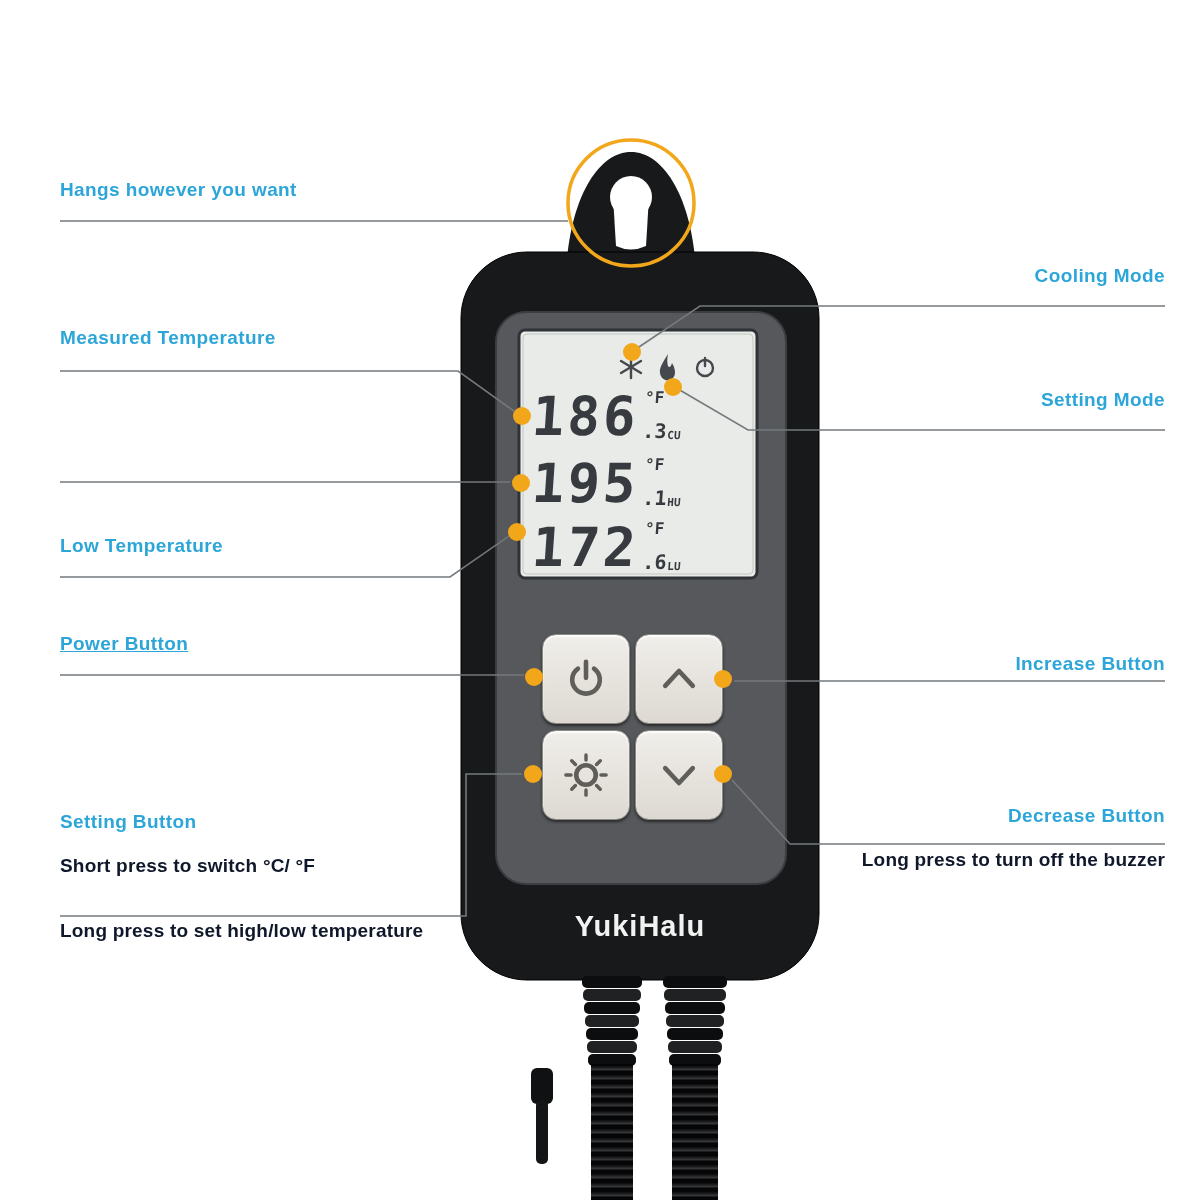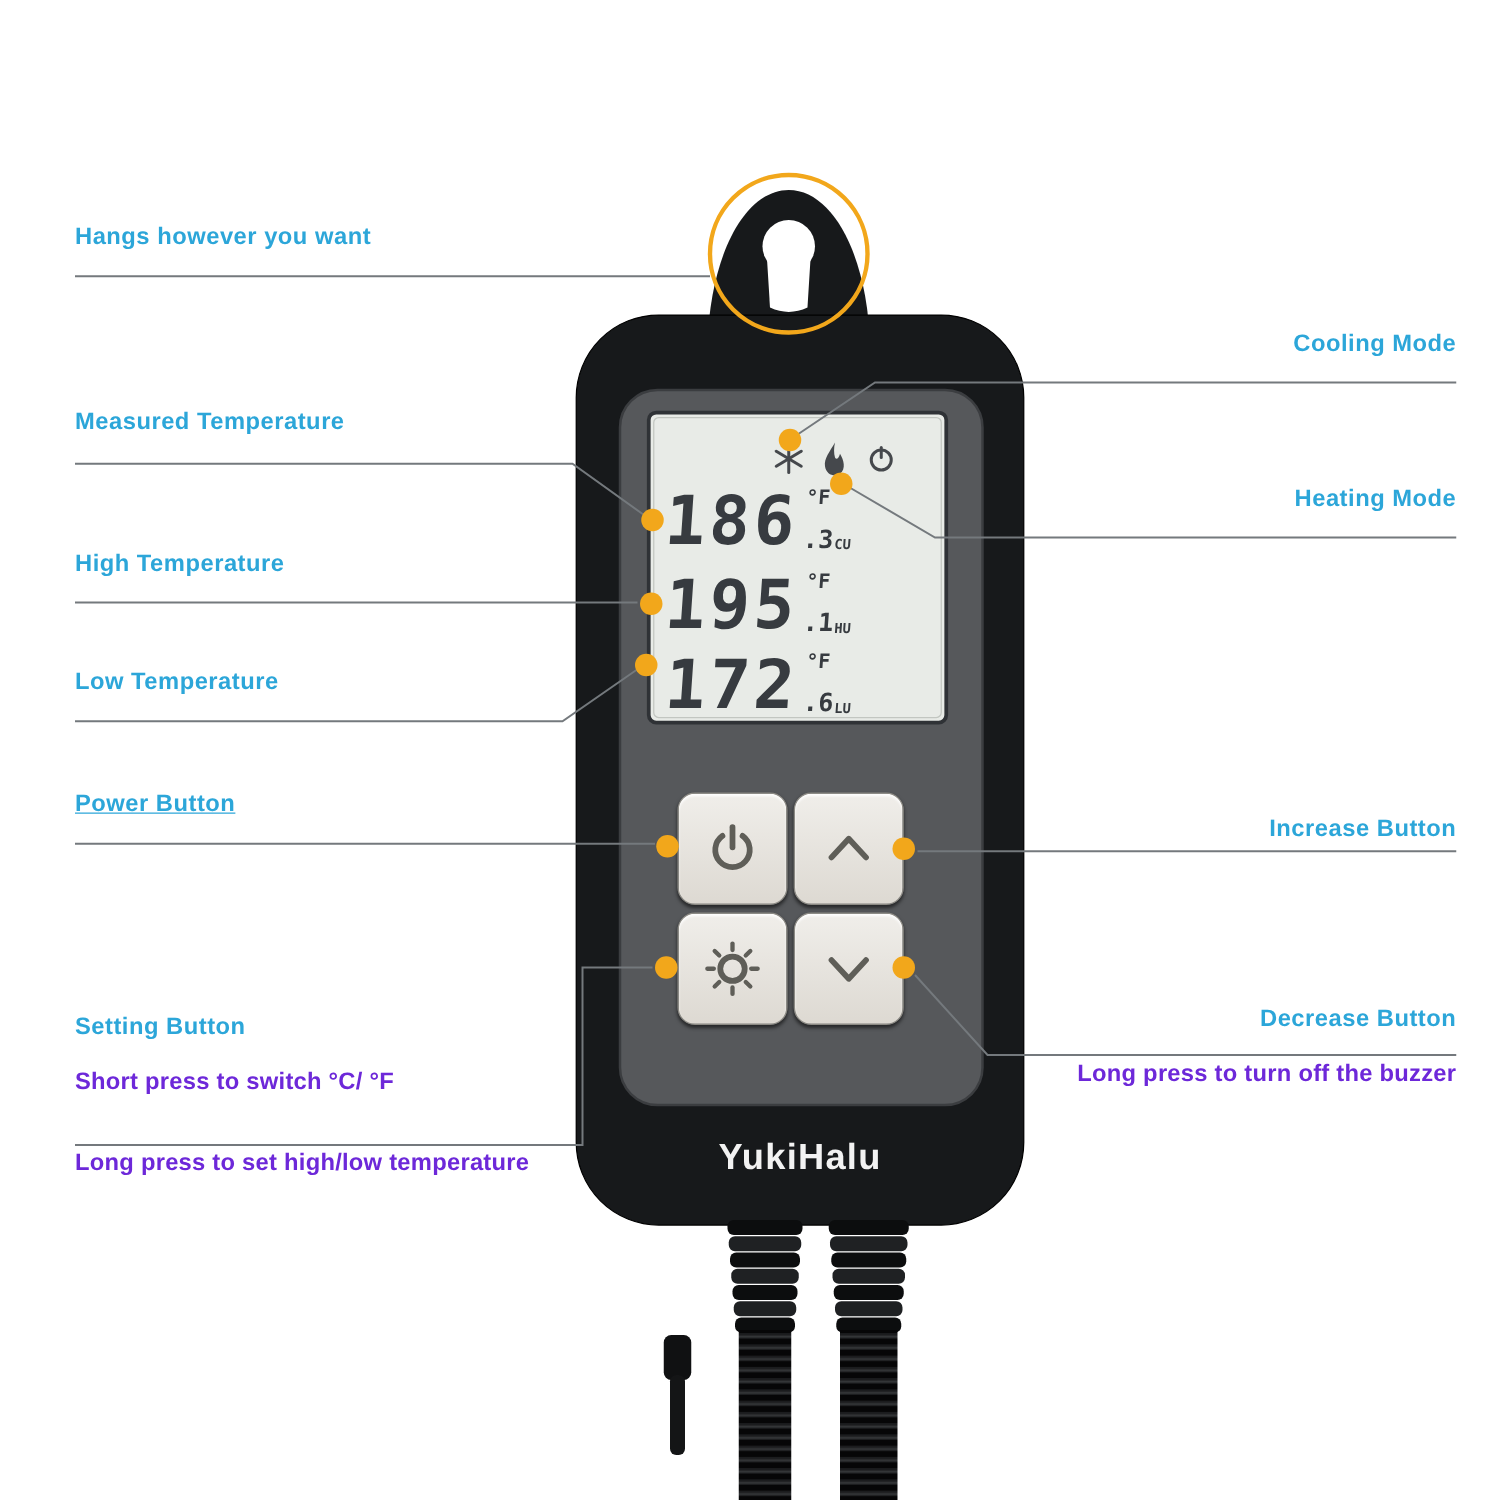"Heating Mode" div.lbl { text: Heating -> Setting }
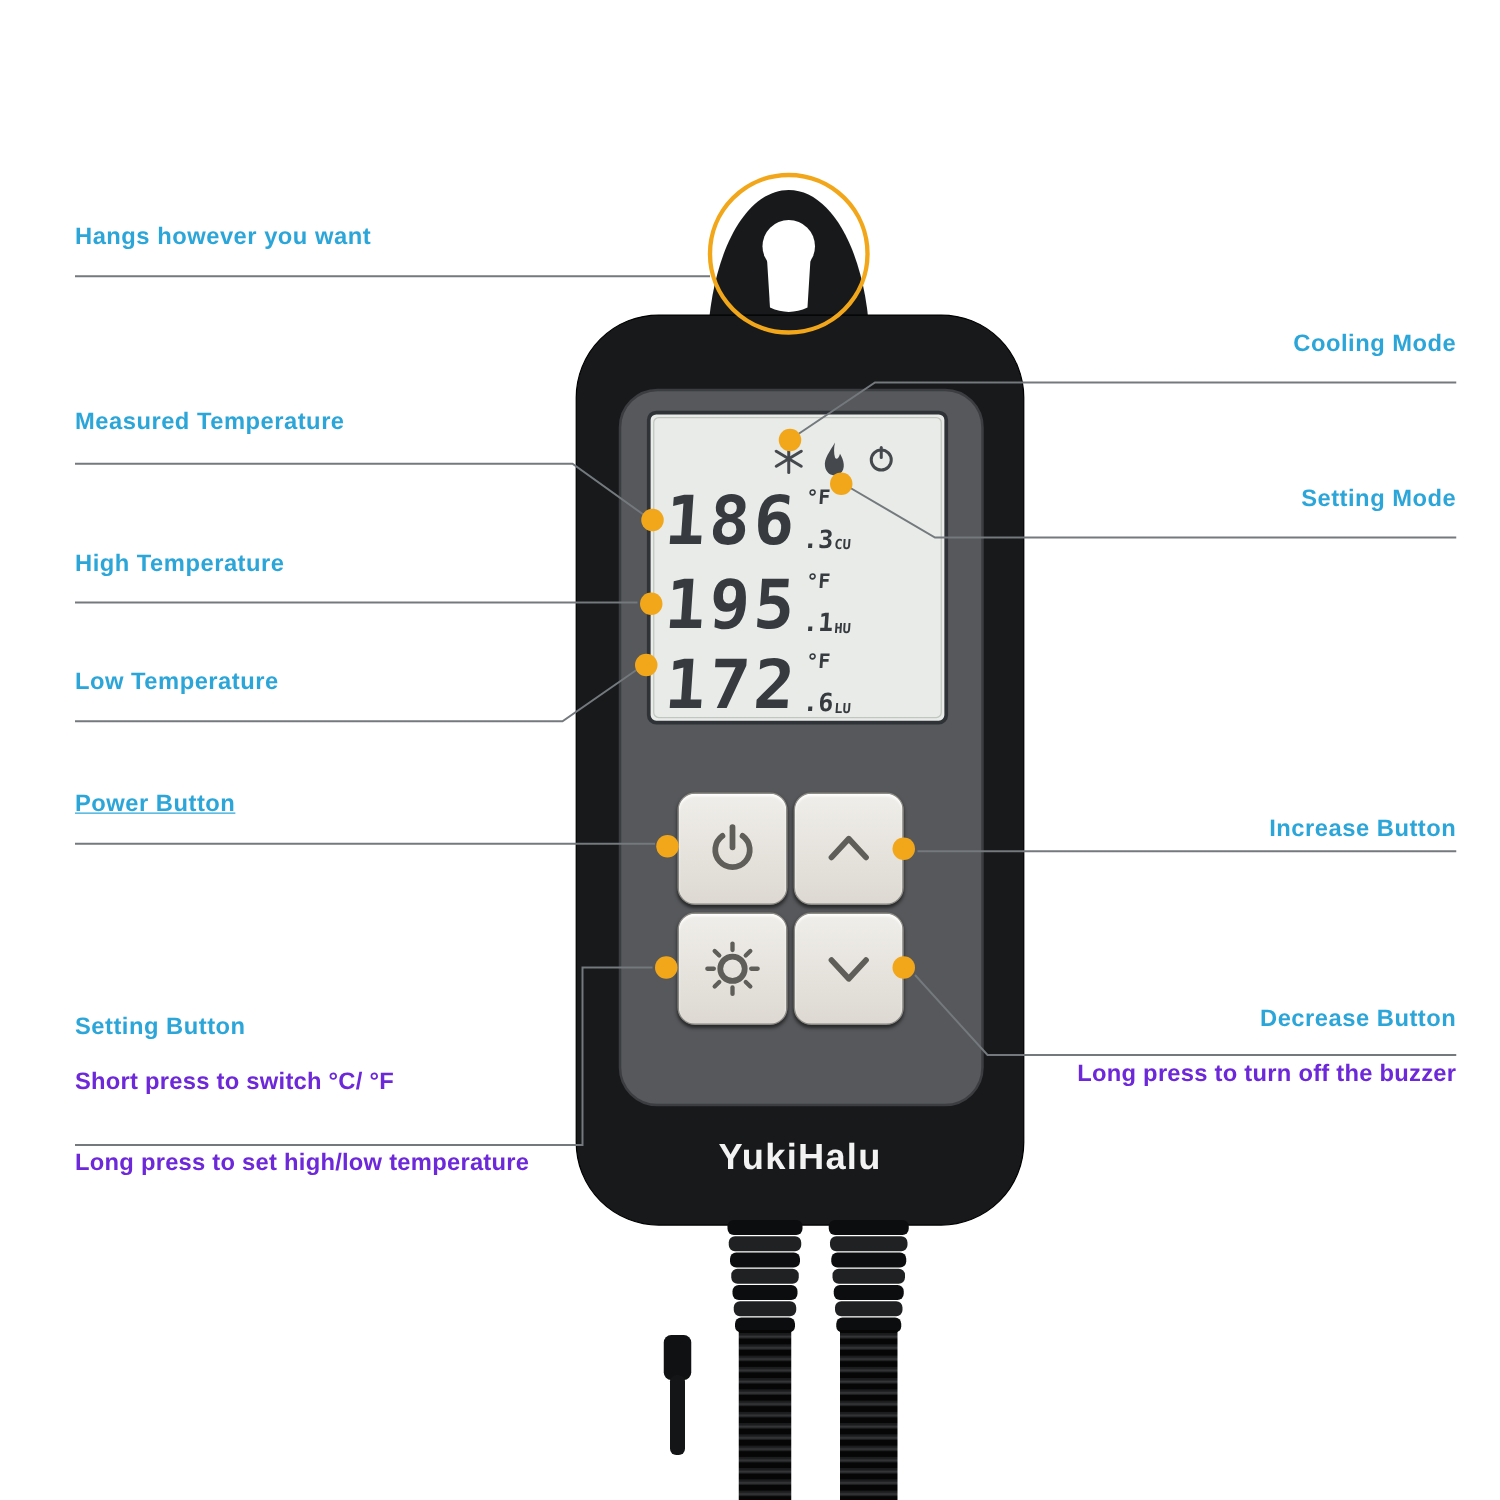"High Temperature" div.lbl { html: <div>High Temperature</div> -> none }
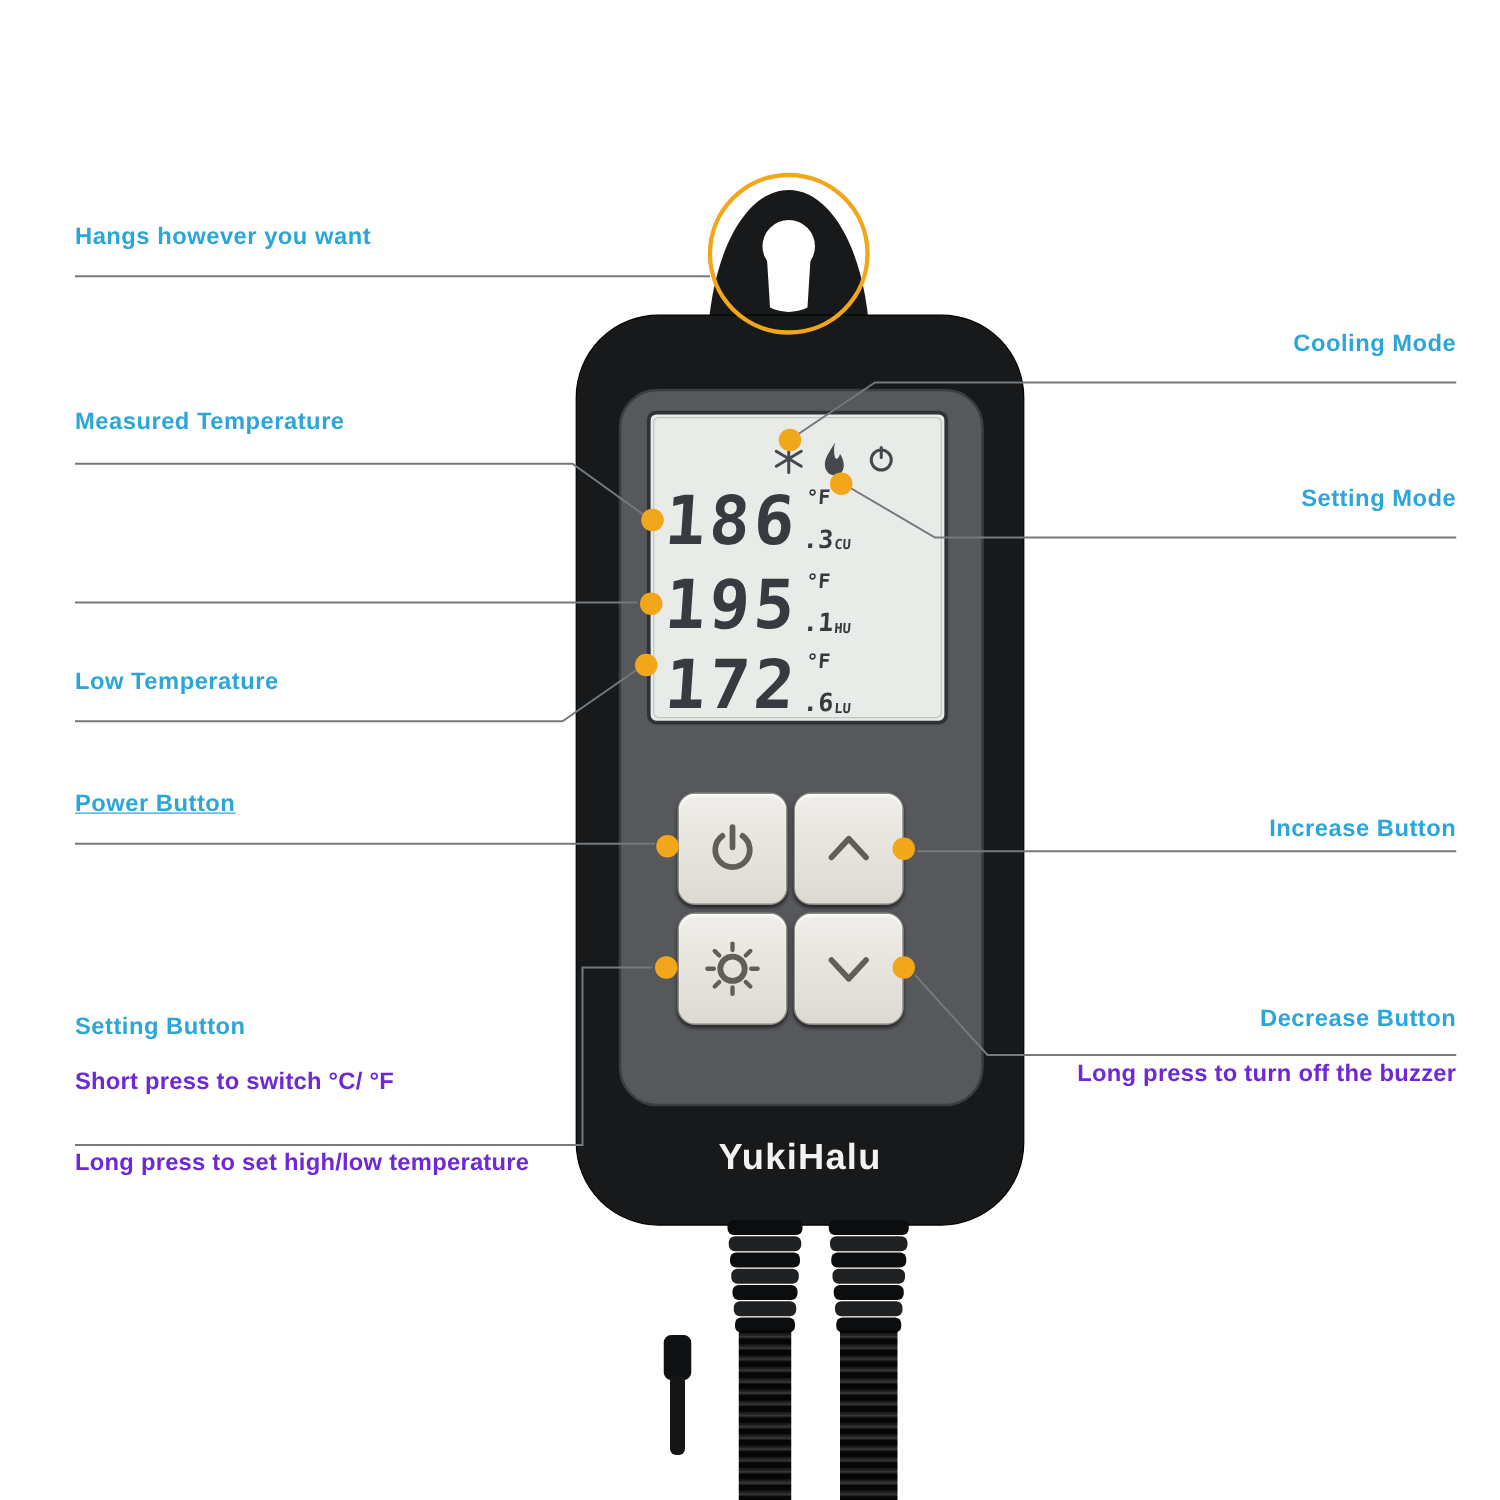"Short press to switch °C/" .note { color: #6d28d9 -> #0f172a }
